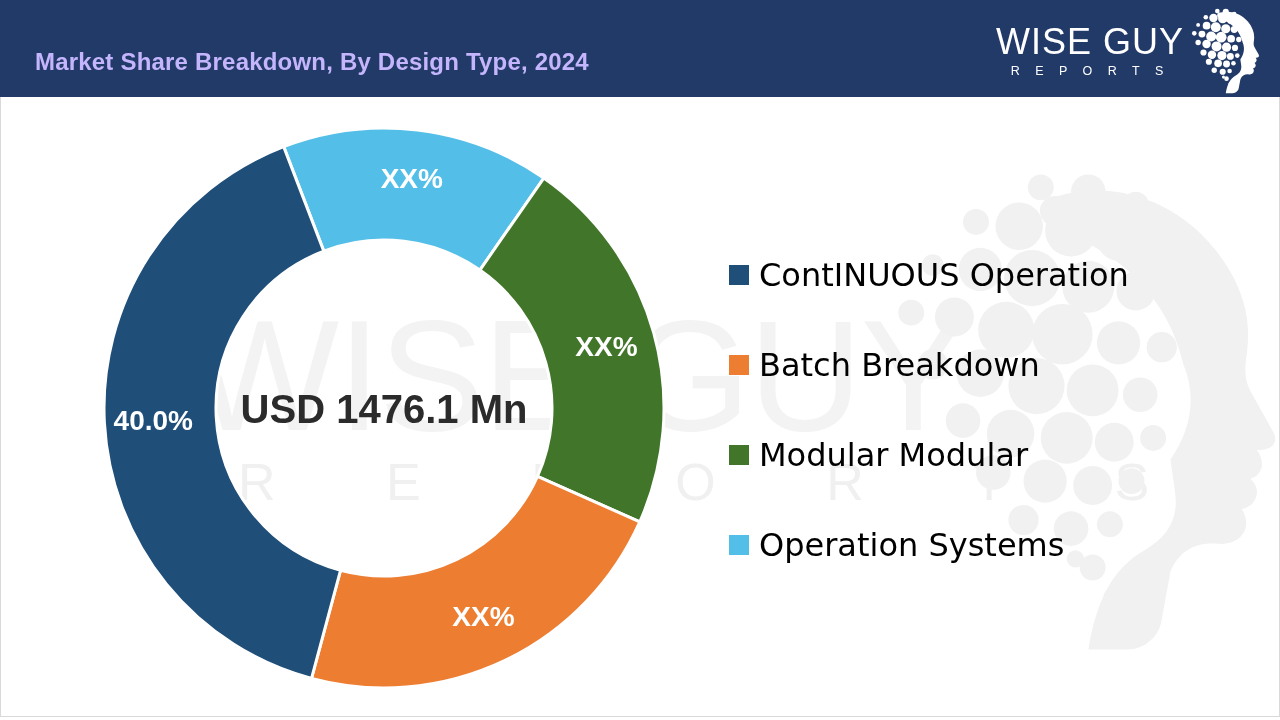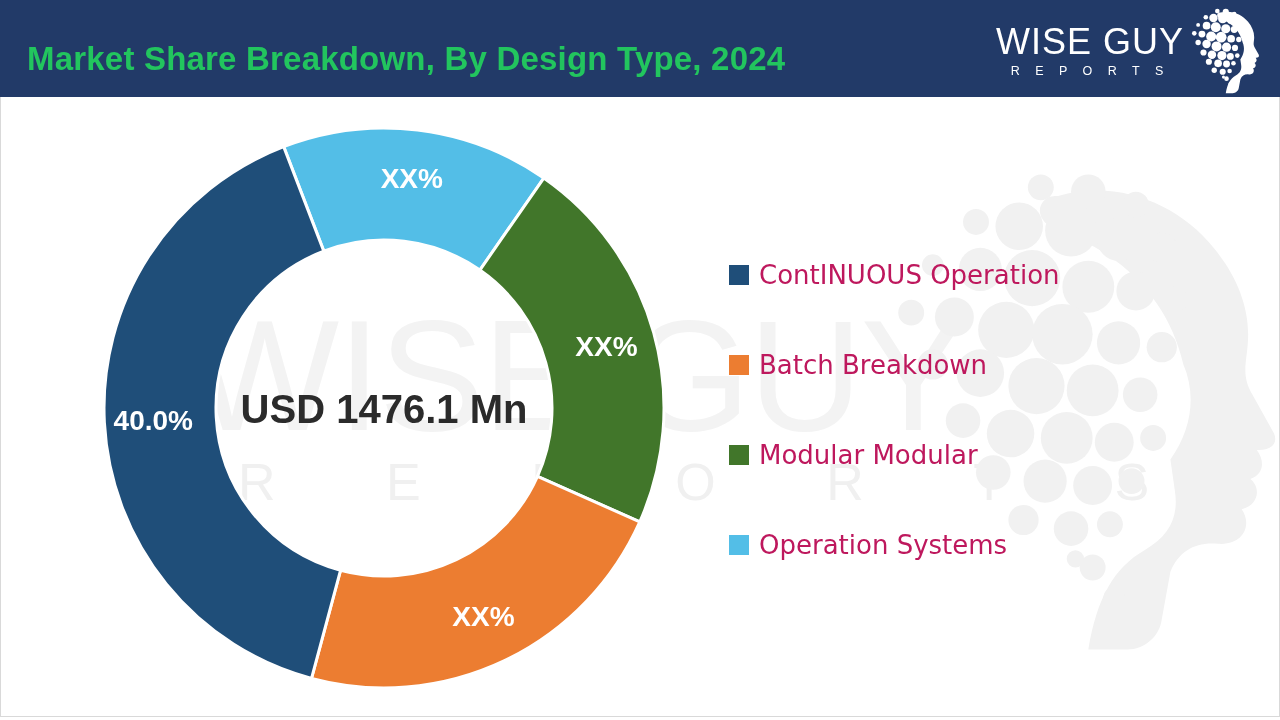"Market Share Breakdown, By Design" .title { color: #22c55e -> #c4b5fd; font-size: 33px -> 24px; margin: 7px -> 15px }
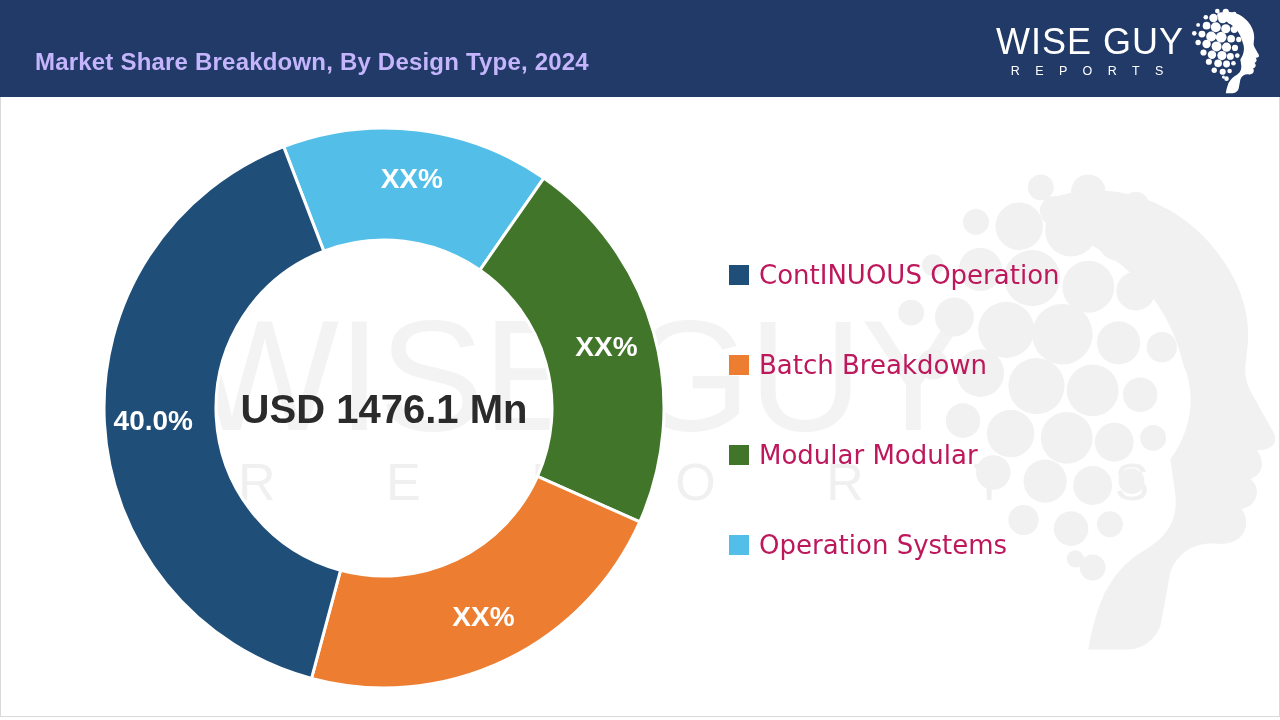"ContINUOUS Operation" .legend-label { color: #be185d -> #000000; font-size: 26px -> 32px }
